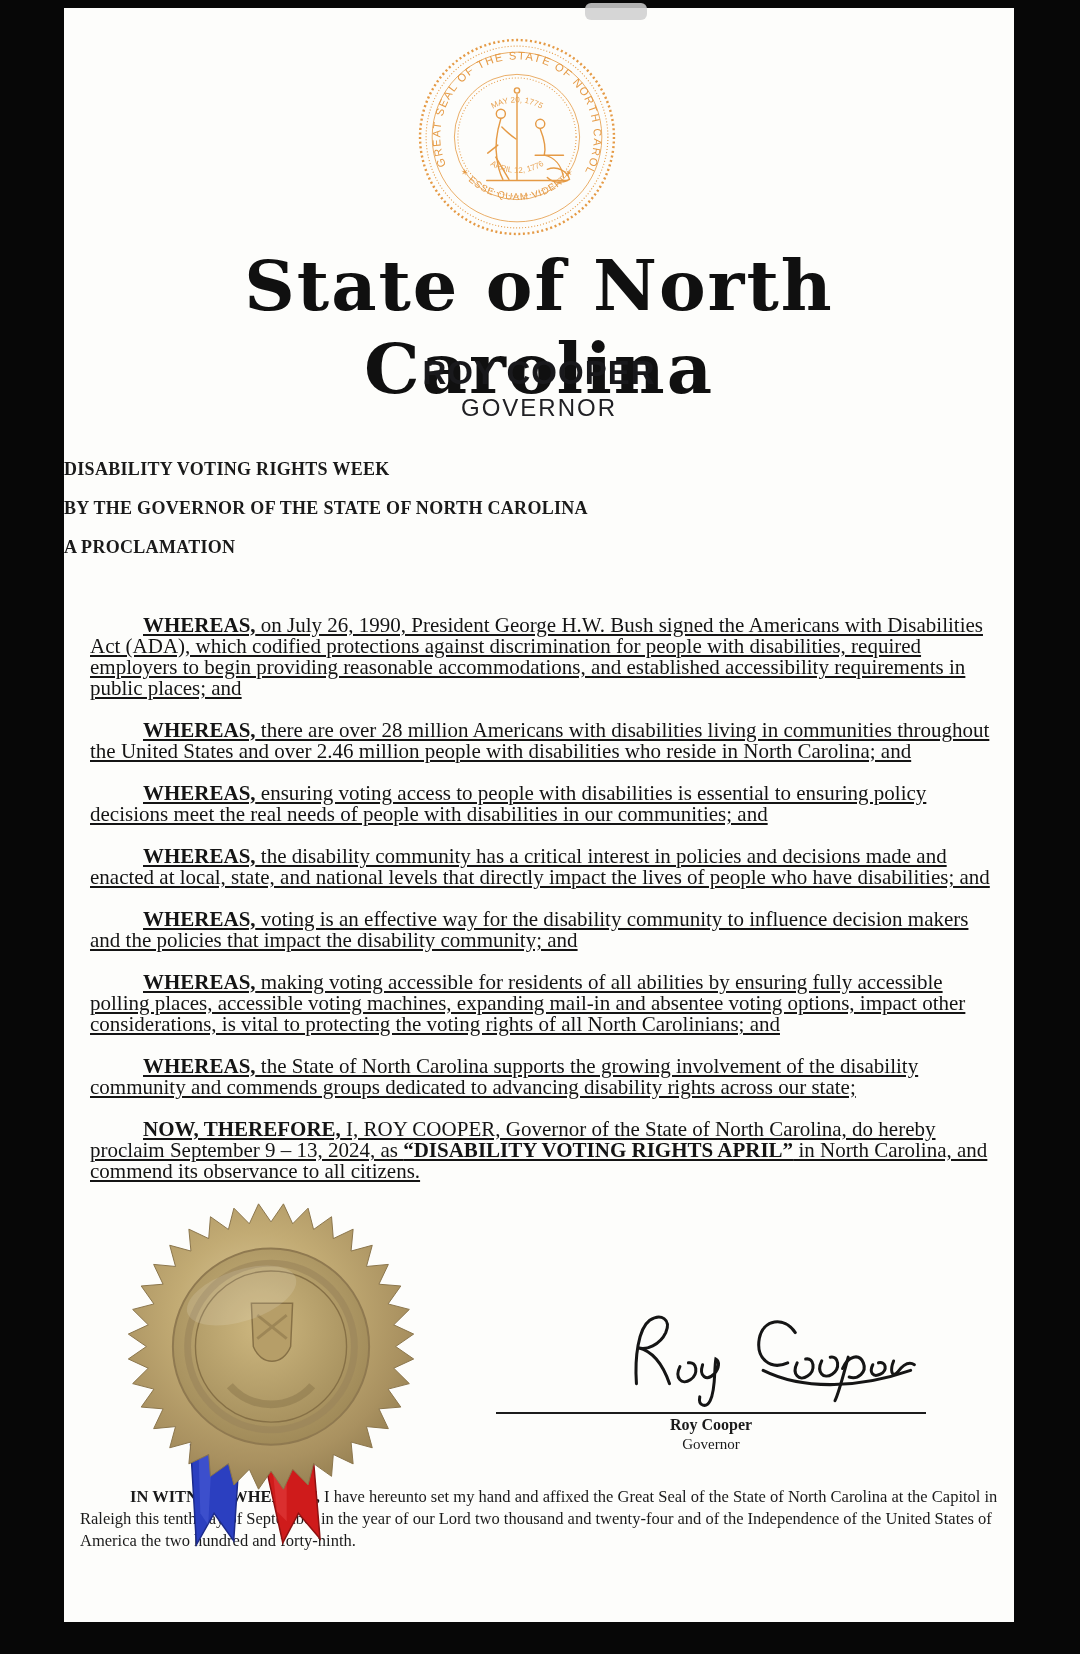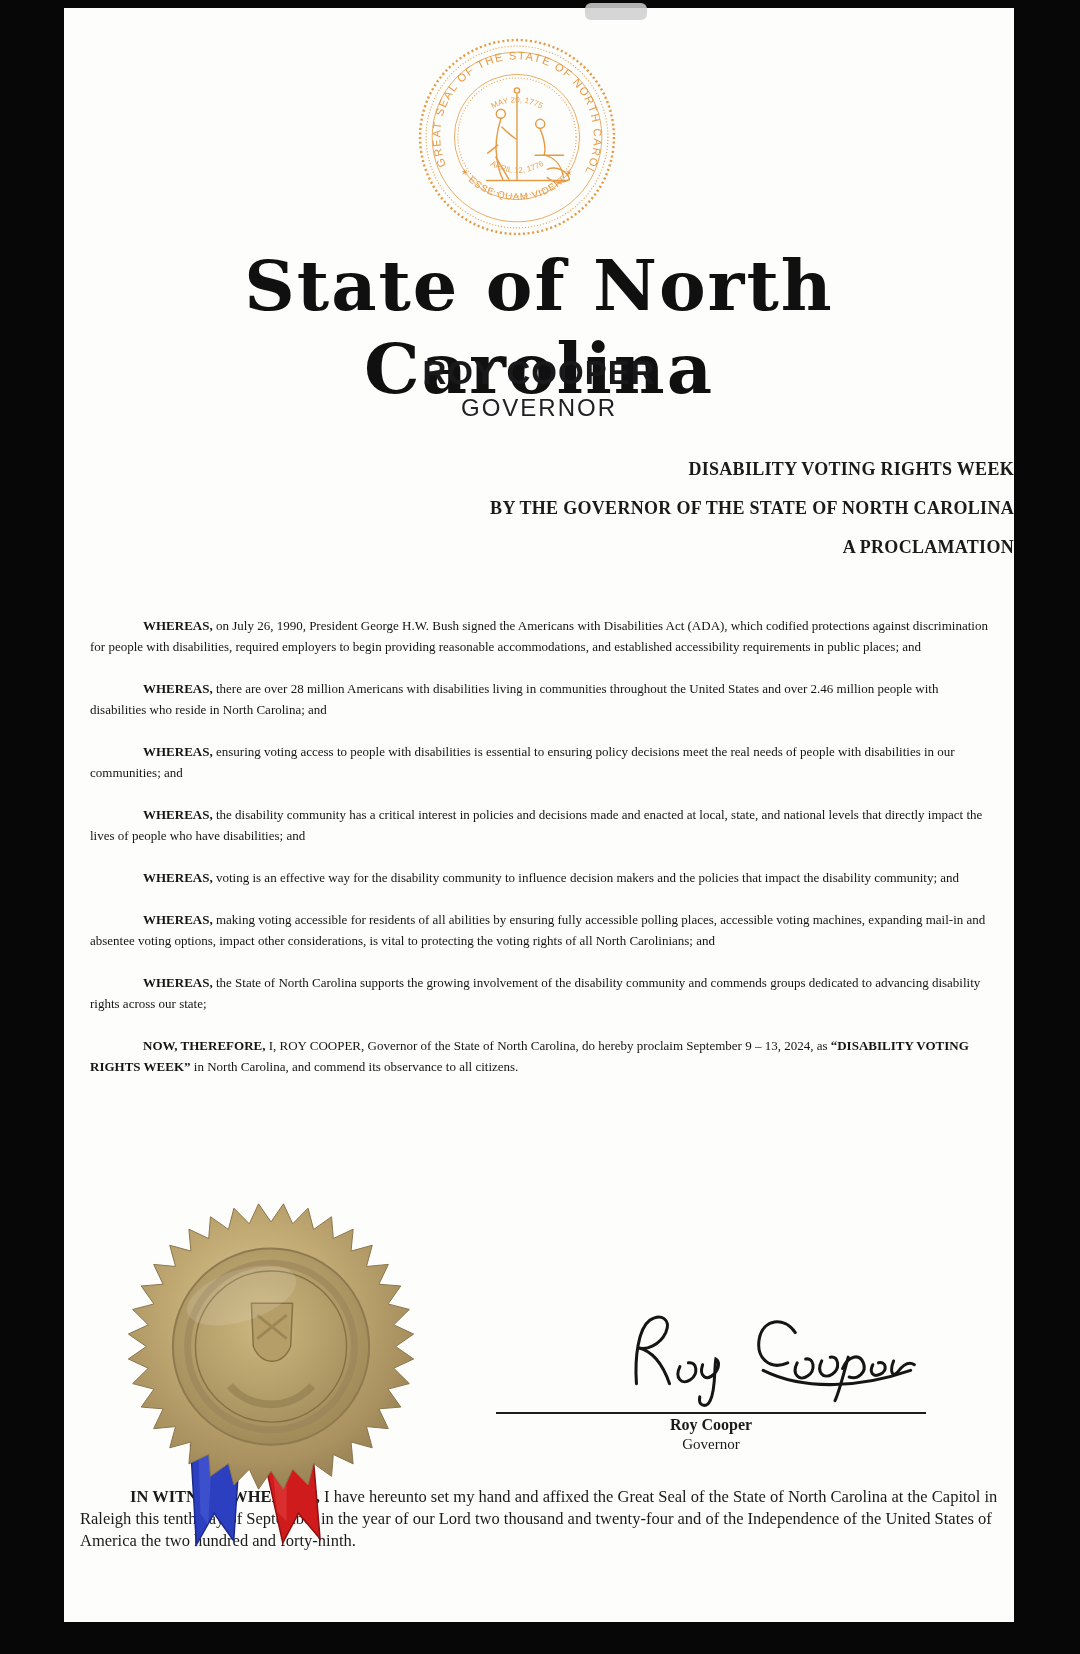"DISABILITY VOTING RIGHTS WEEK" .heads { text-align: right -> left }
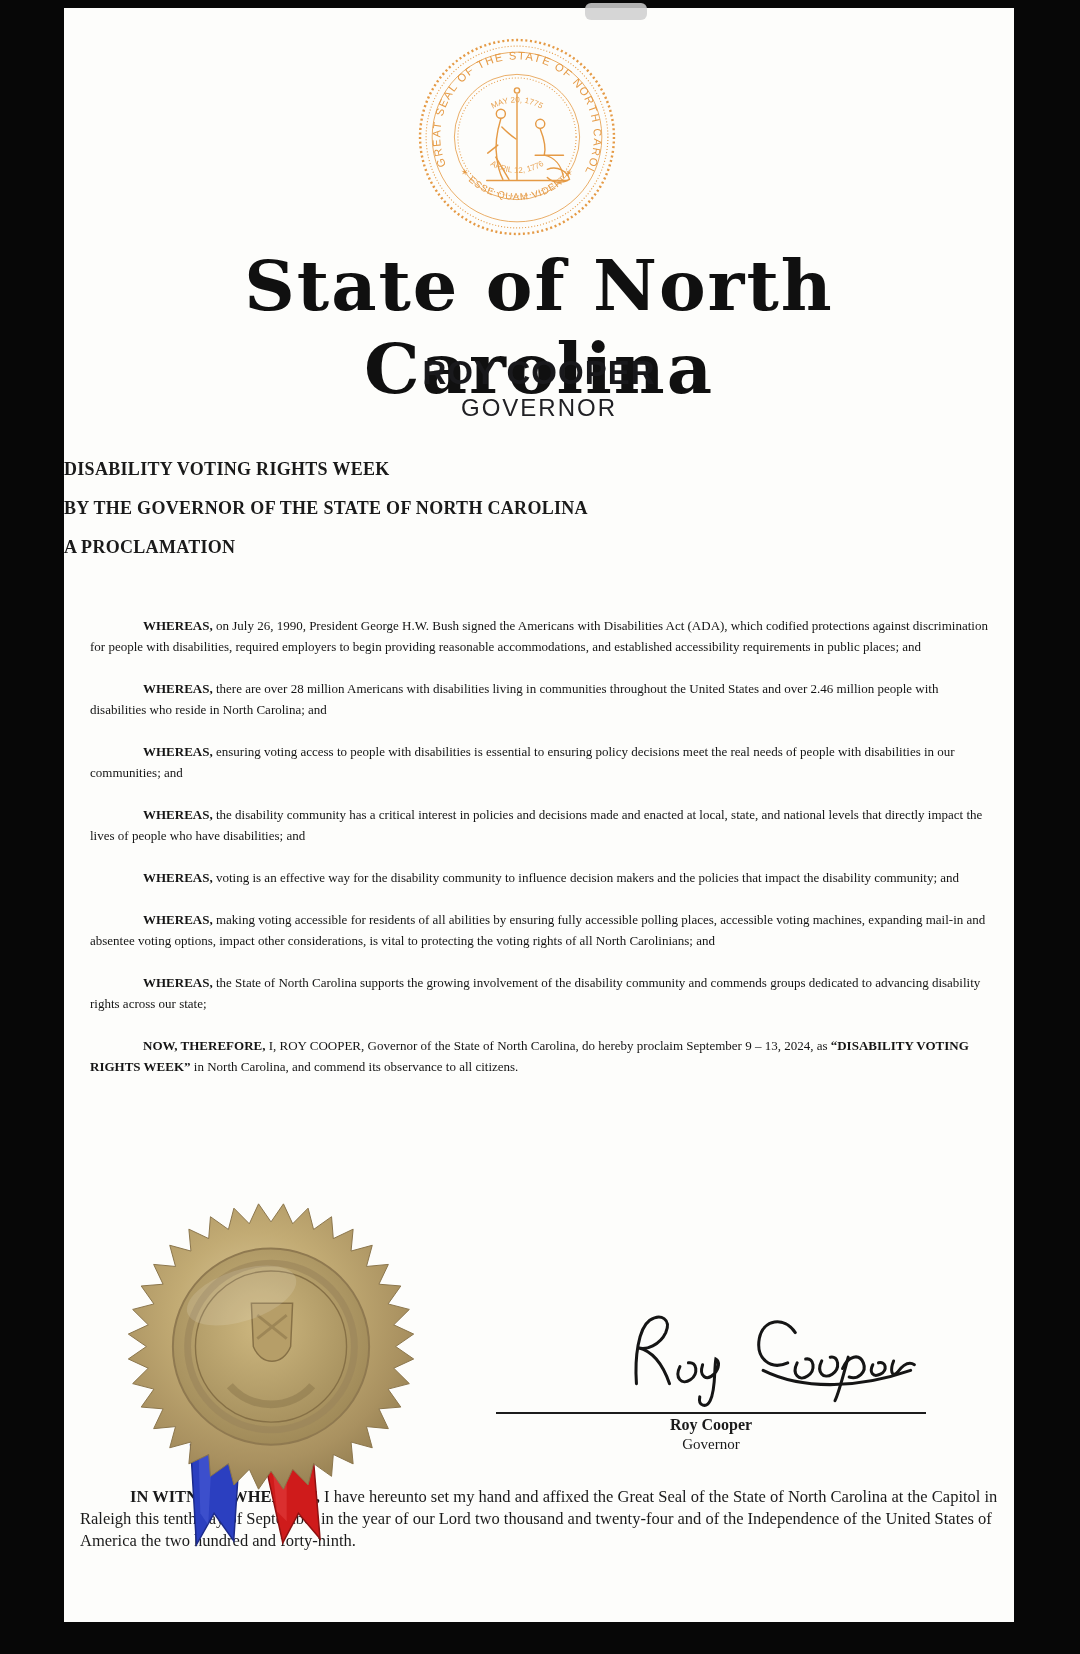"WHEREAS, on July 26, 1990," .body-text { font-size: 13px -> 21px; text-decoration: none -> underline }
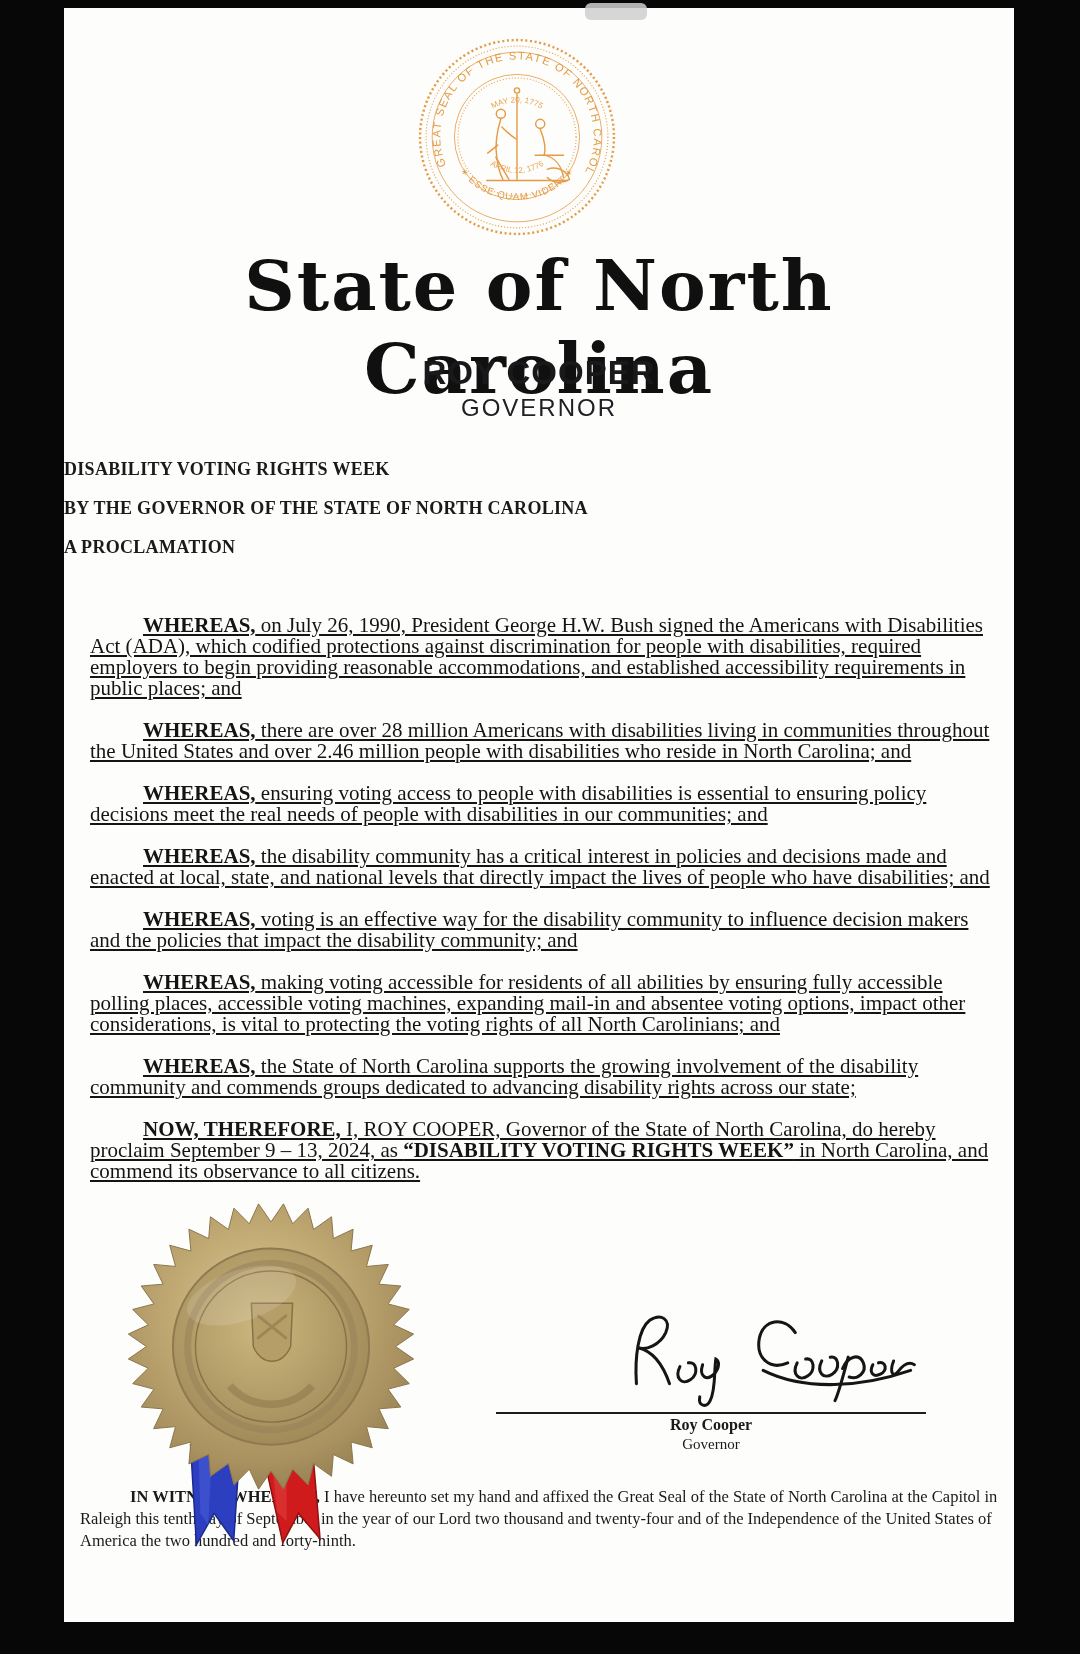"“DISABILITY VOTING RIGHTS WEEK”" span.emph { text: WEEK -> APRIL }
